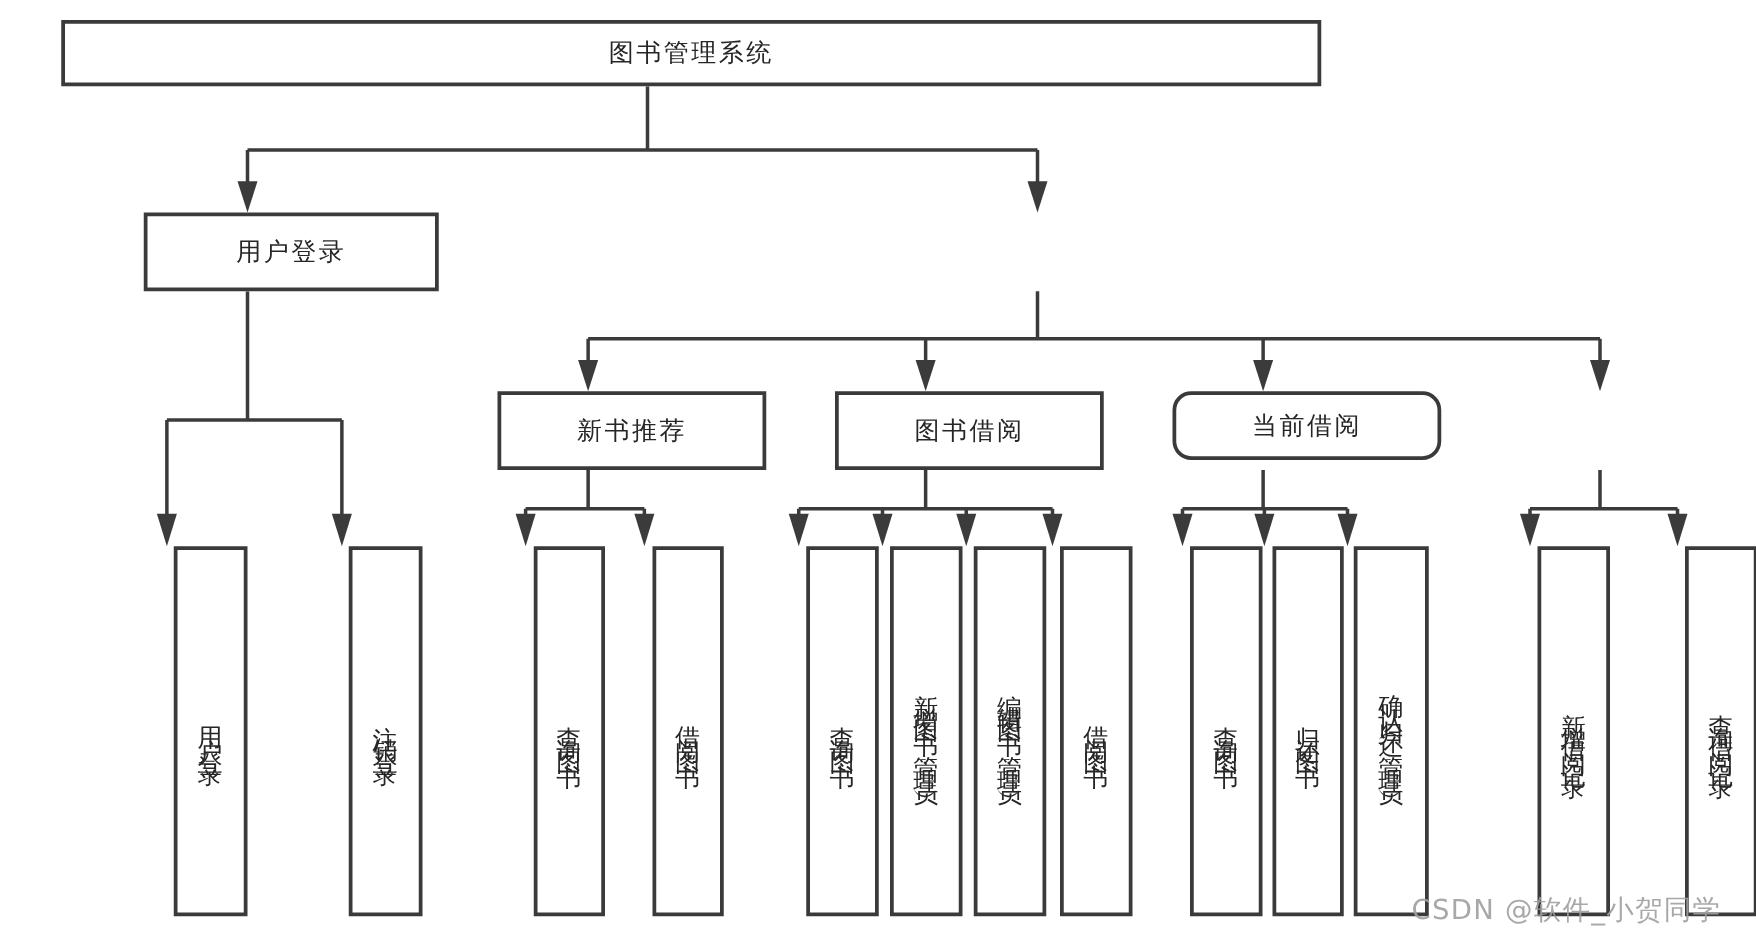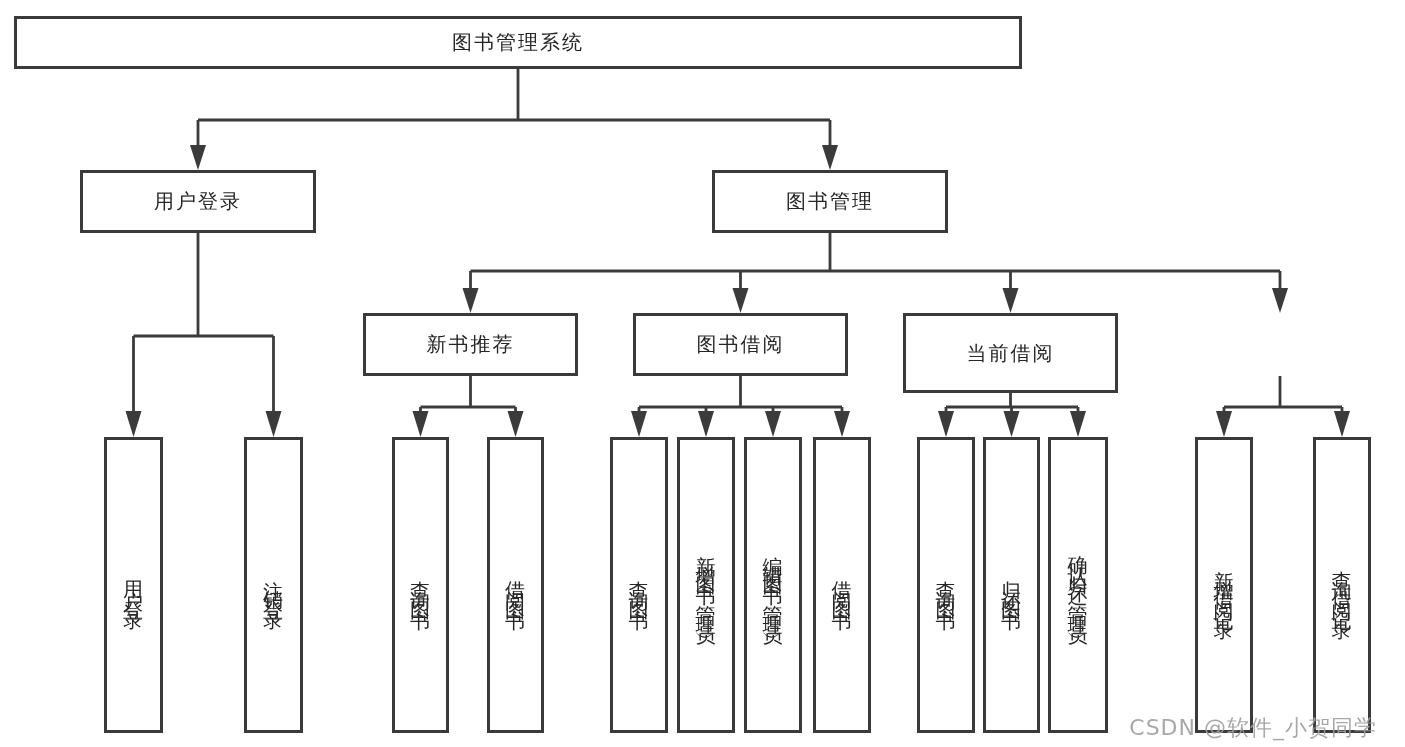"图书管理系统" .node { margin-left: none -> 35px }
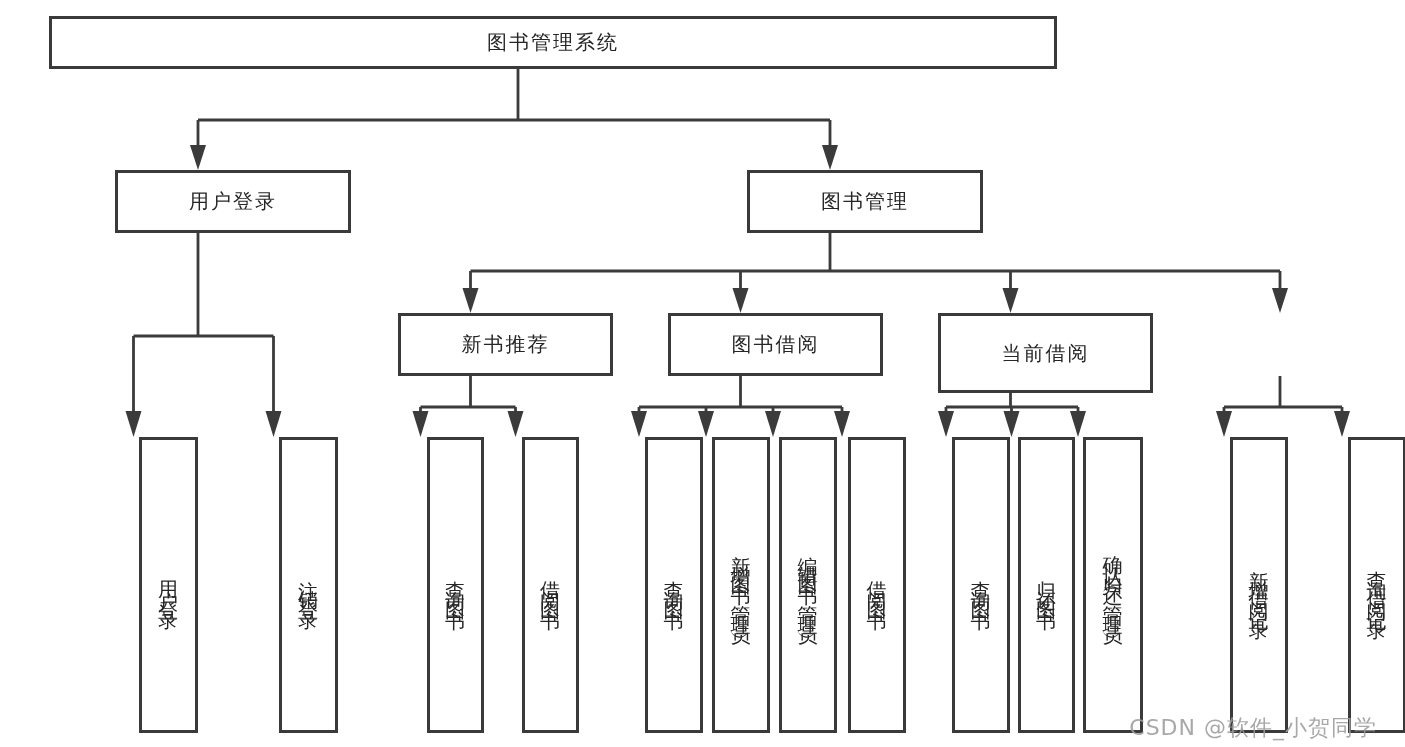"图书管理" div.node { html: <div> <span>图书管理</span> </div> -> none }
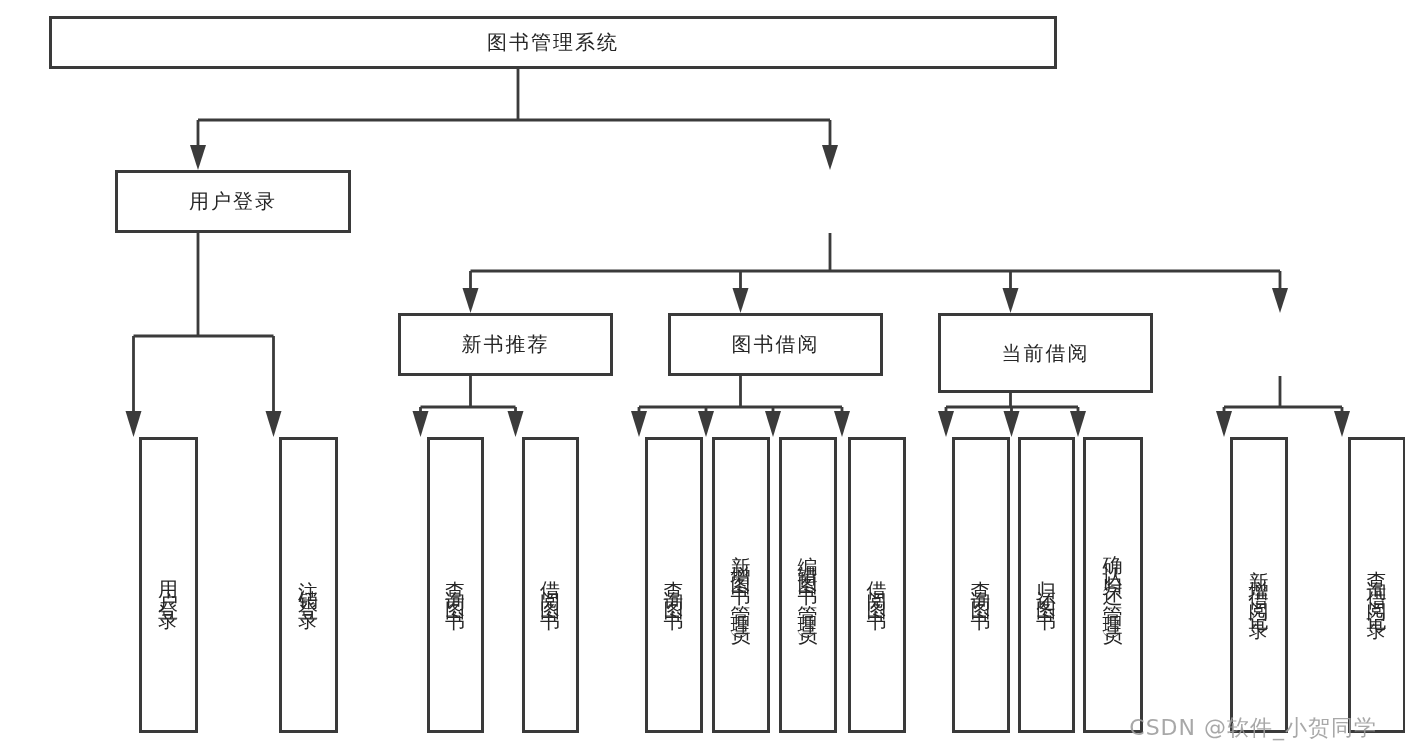"当前借阅" .n-l3c { border-radius: none -> 15px; height: 80px -> 55px }
